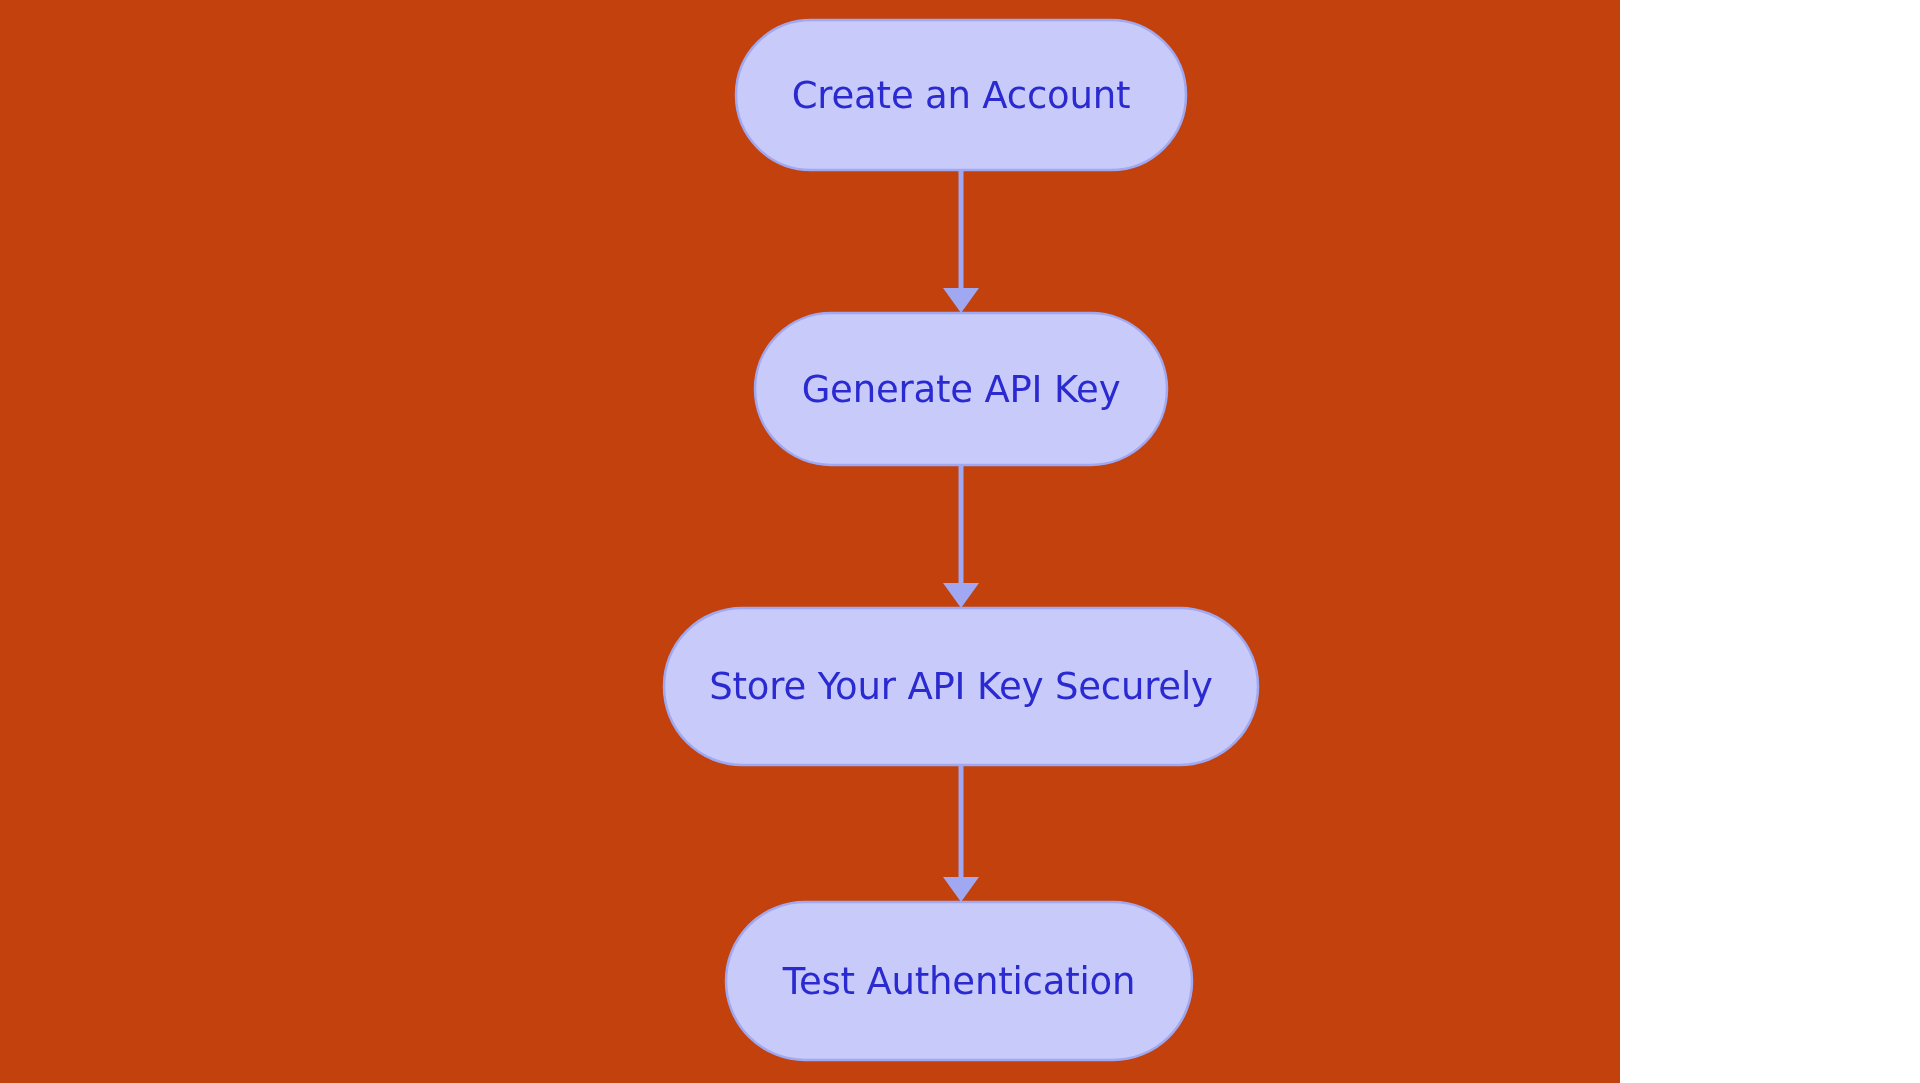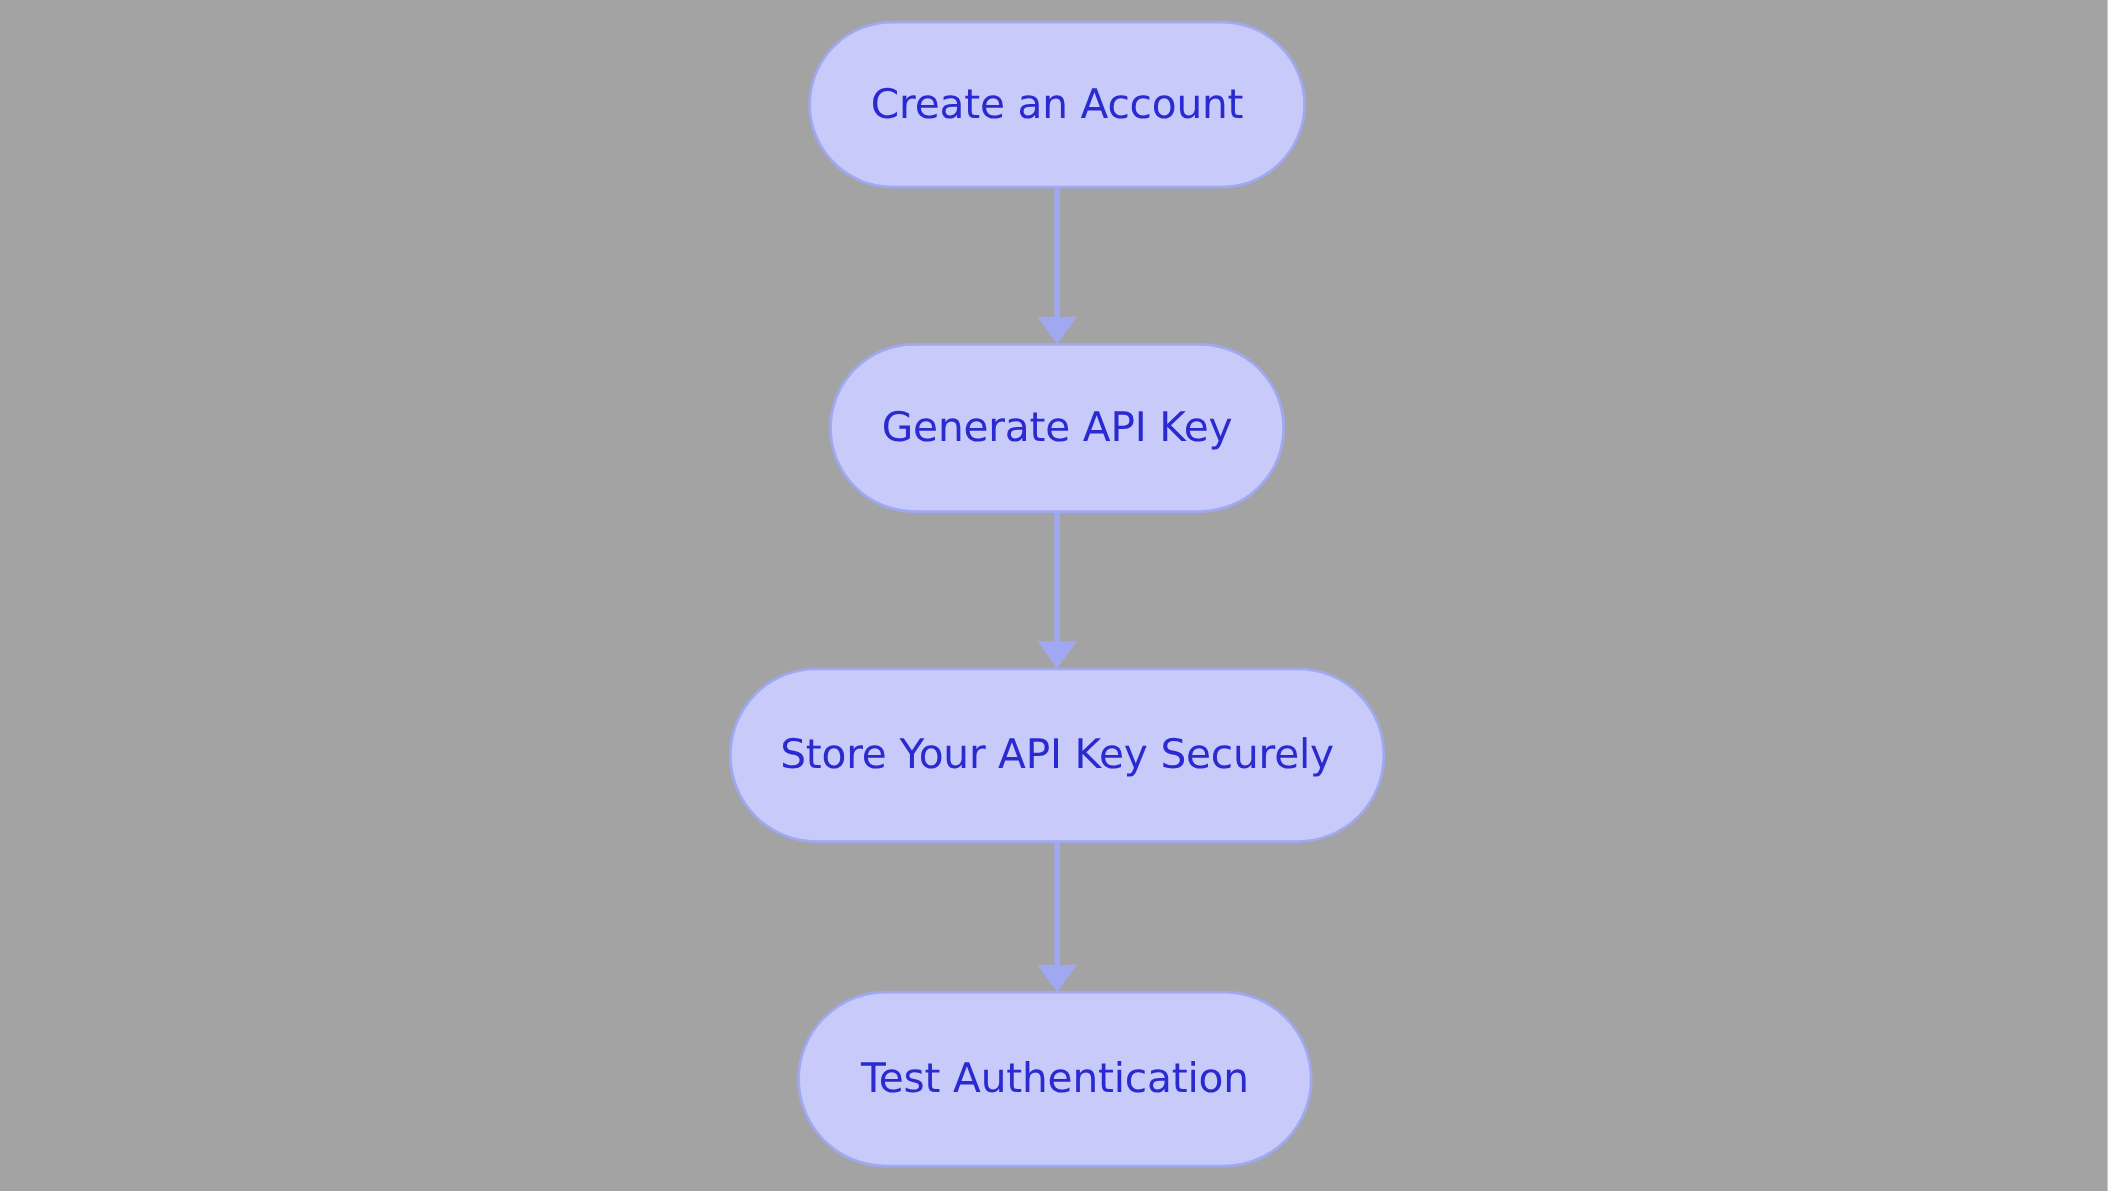"Create an Account" #diagram-root { background: #a3a3a3 -> #c2410c; width: 1916px -> 1620px }
